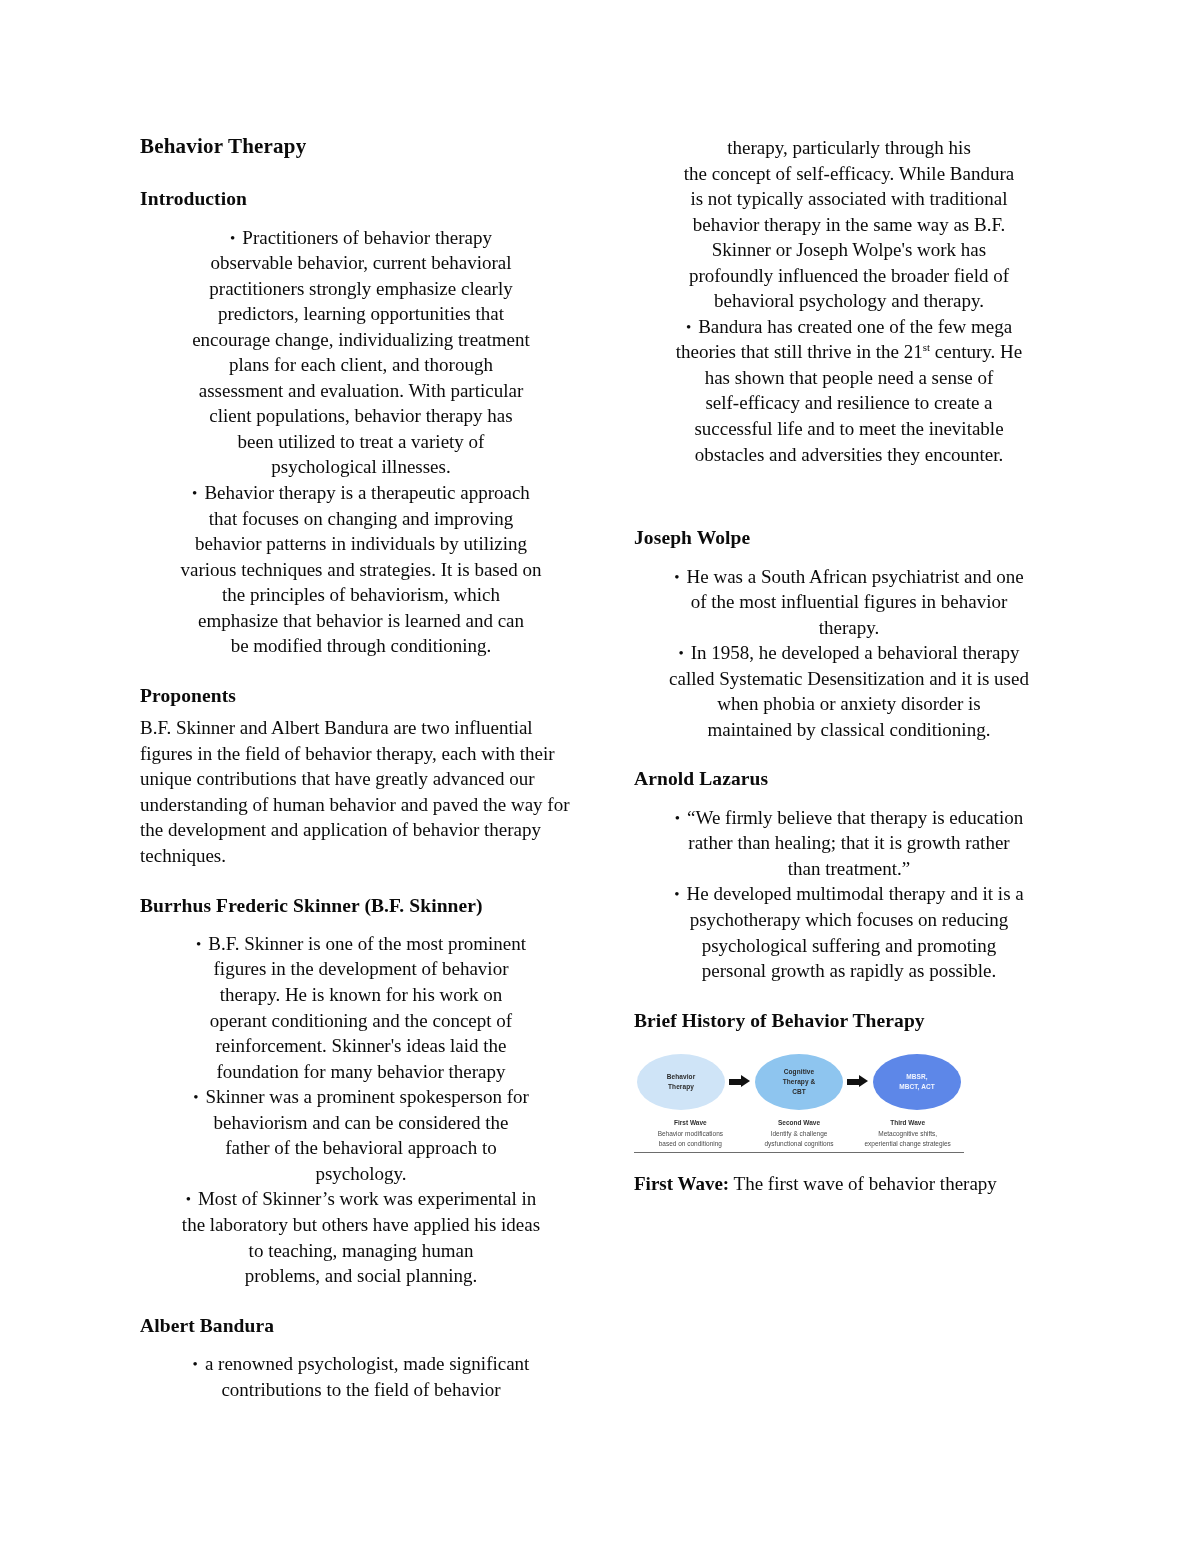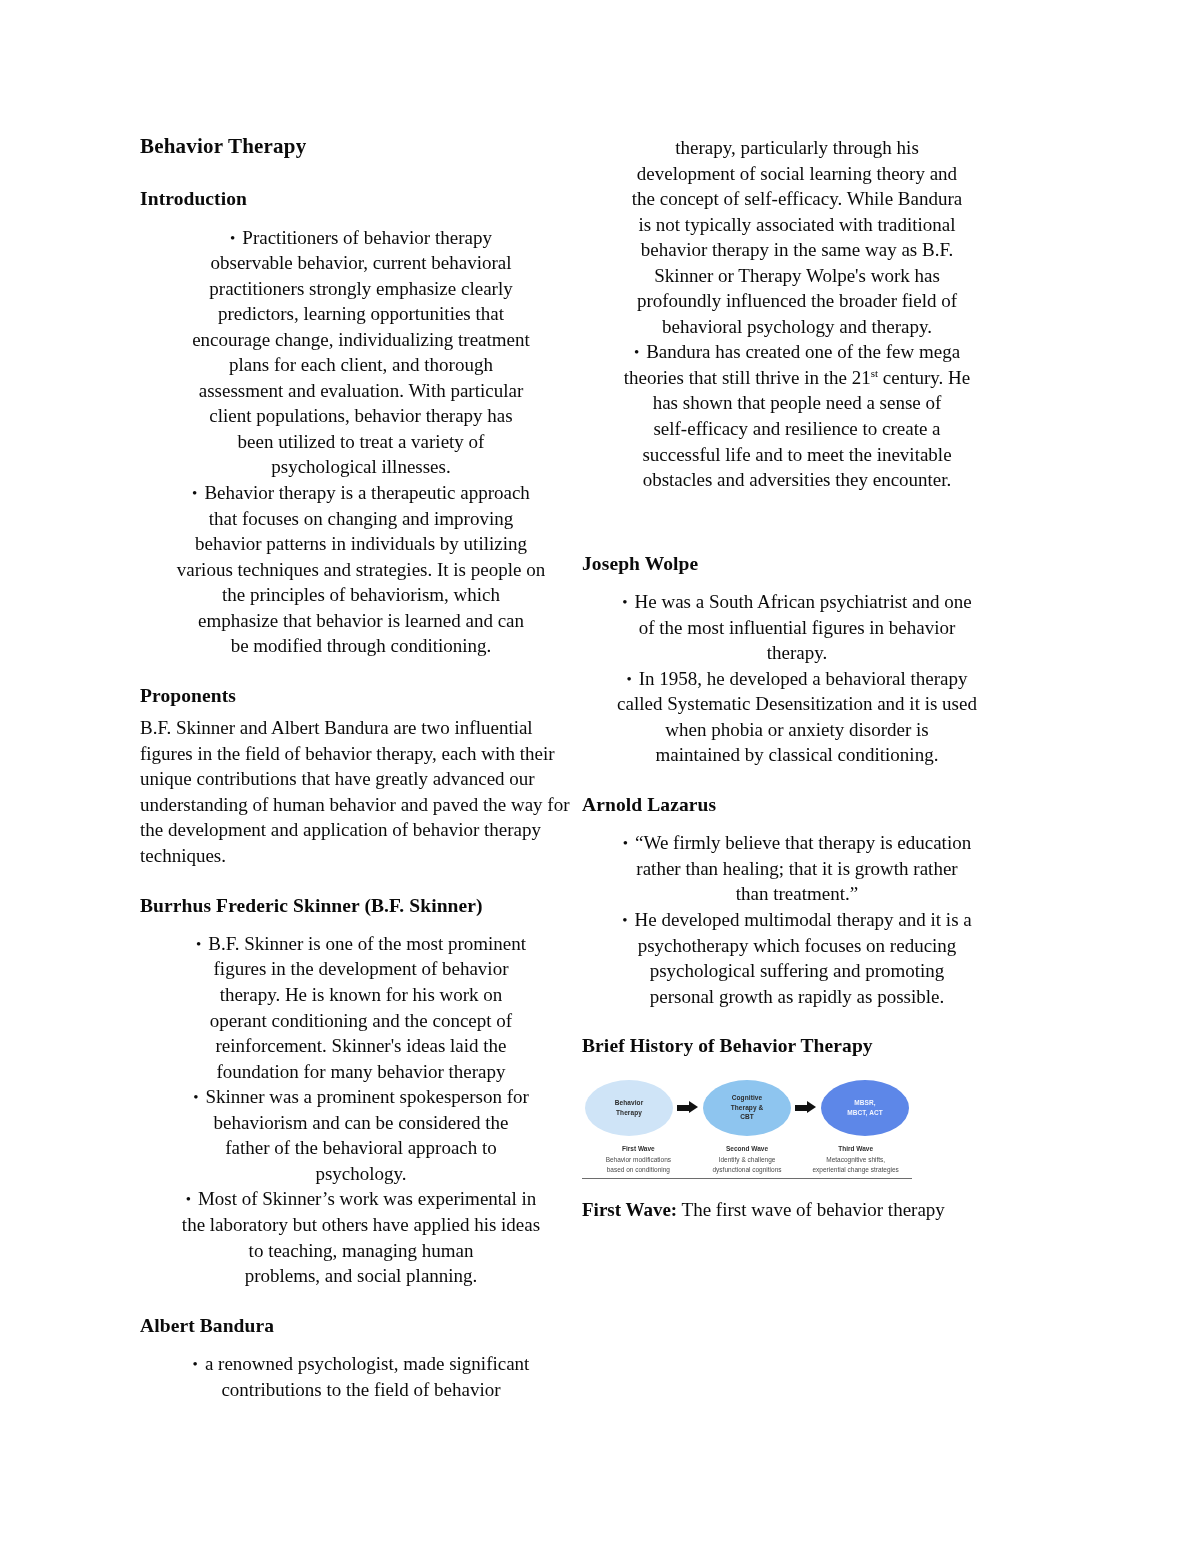"Behavior Therapy" .columns { gap: none -> 52px }
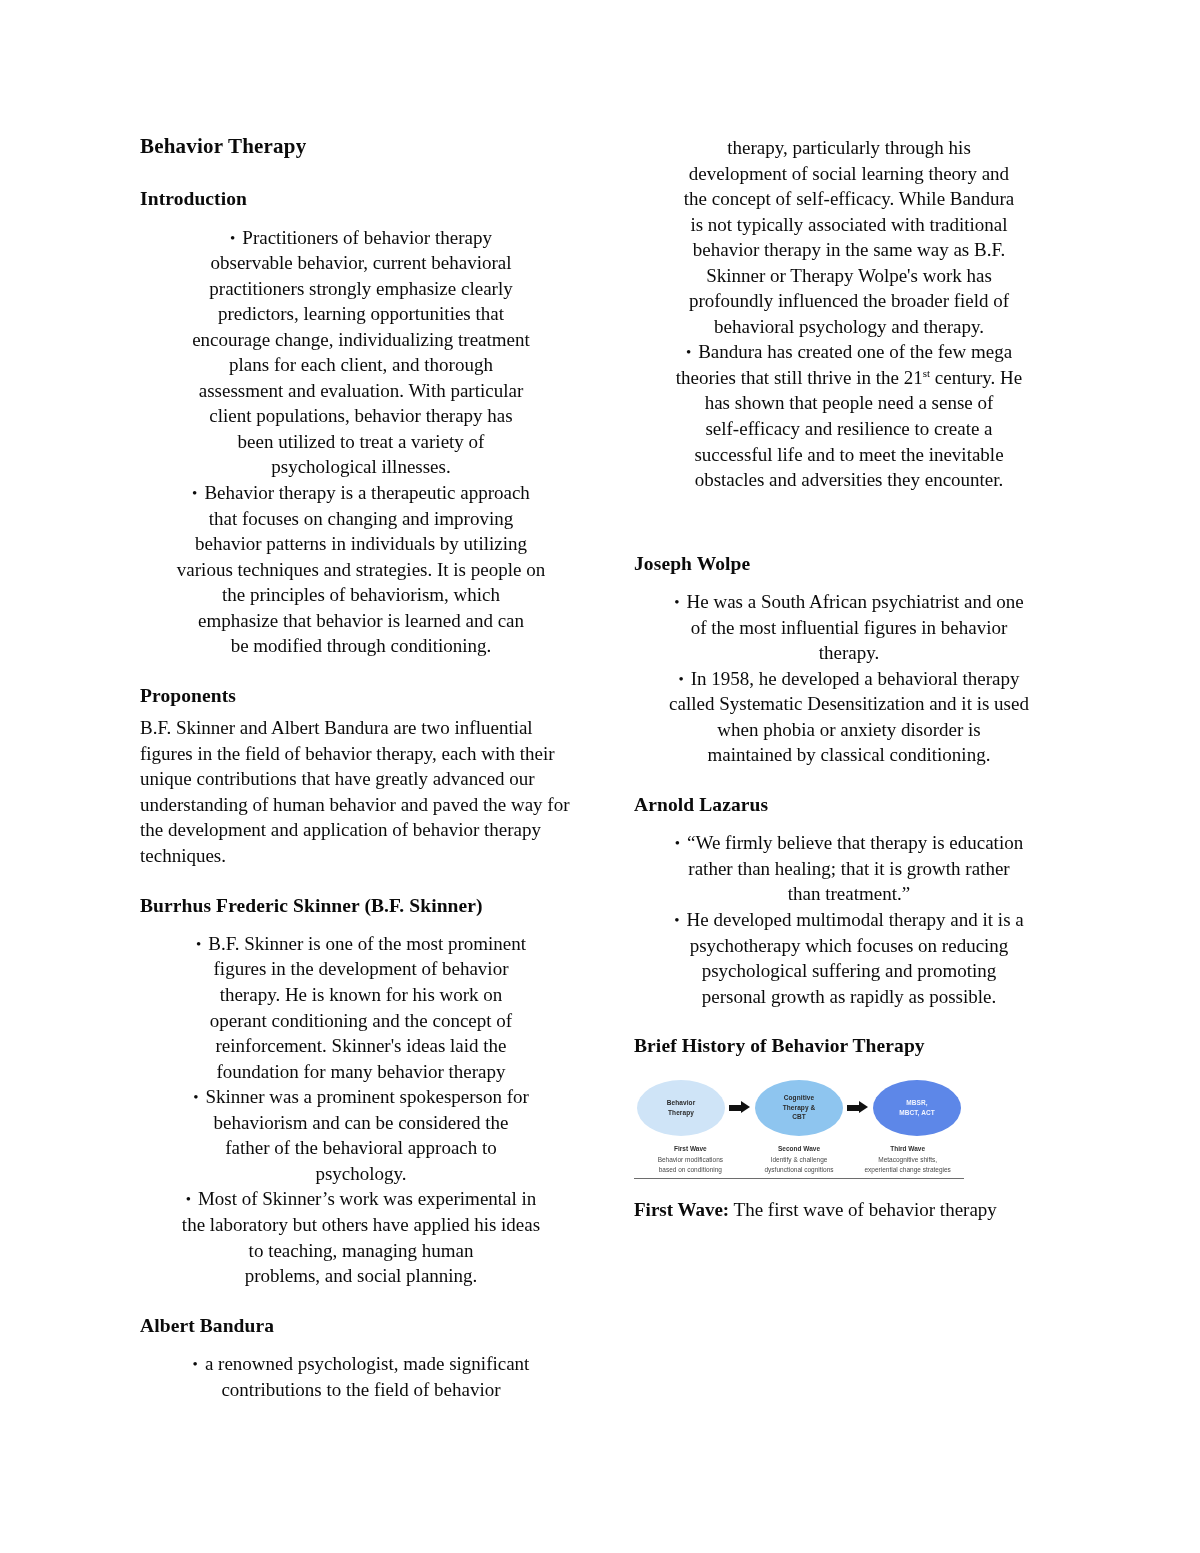"development of social learning theory" span.ln { html: <span>development of social learning theory and</span> -> none }
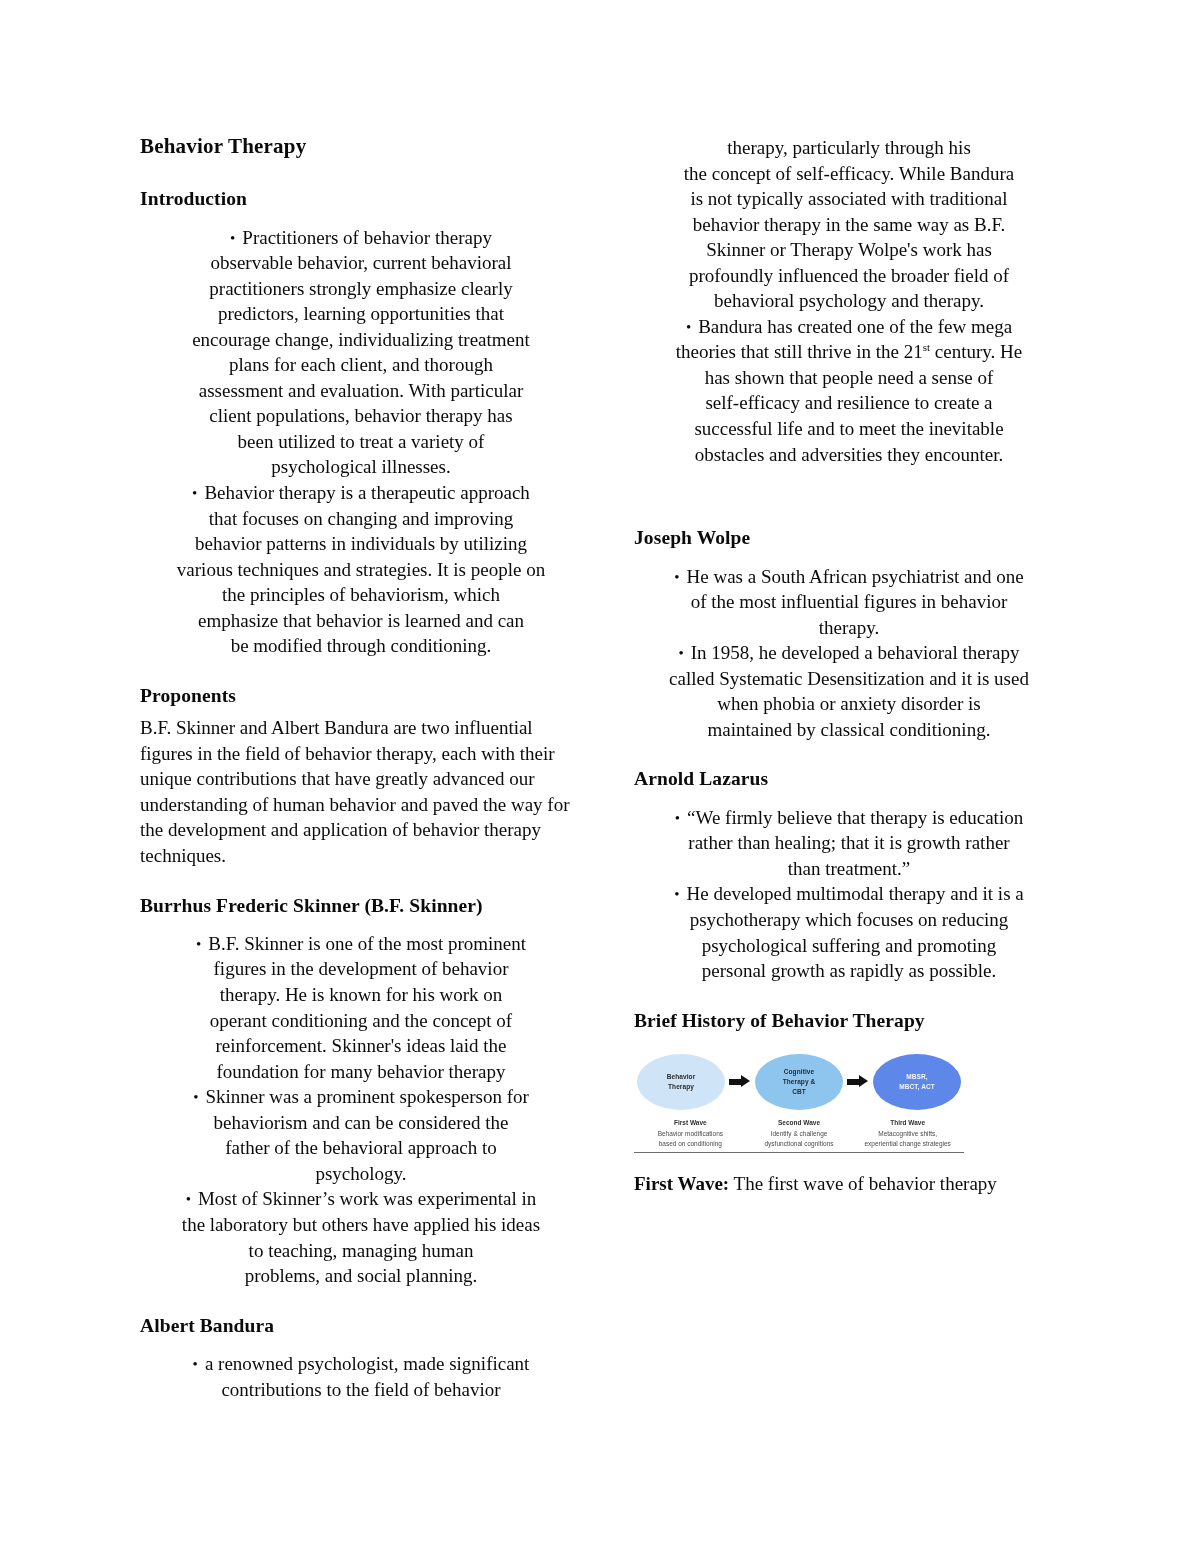"Skinner or Therapy Wolpe's work" span.ln { text: Therapy -> Joseph }
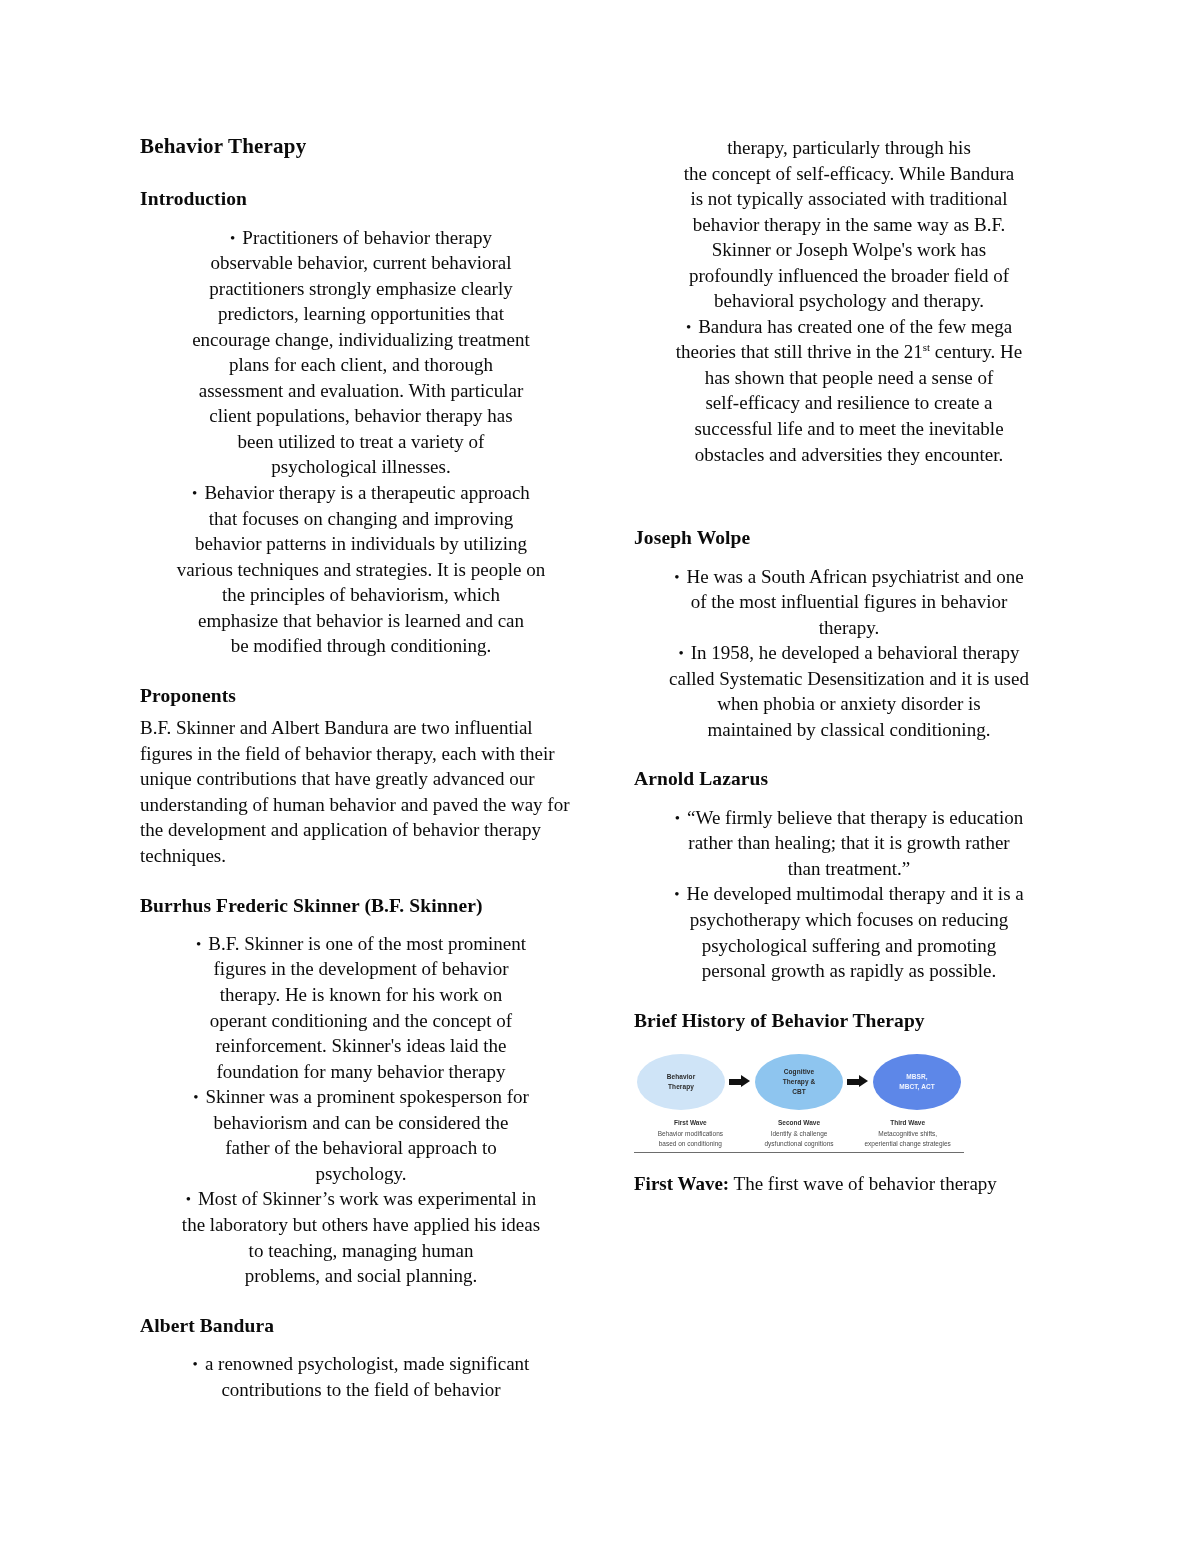"various techniques and strategies. It" span.ln { text: people -> based }
